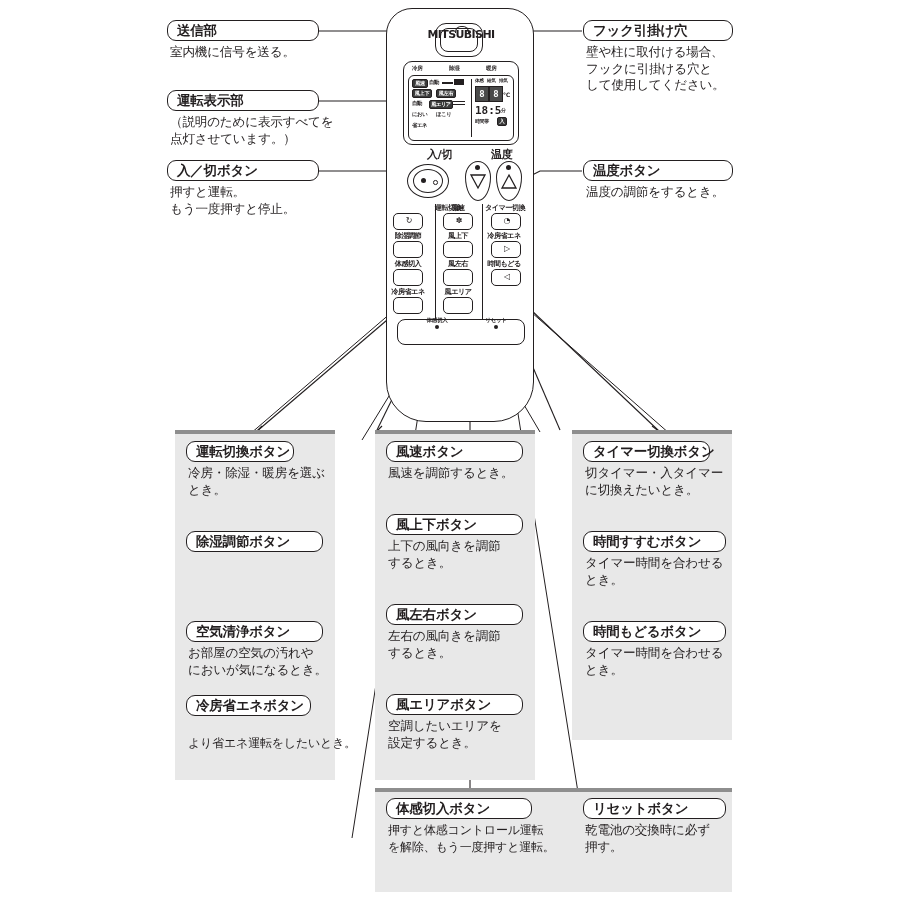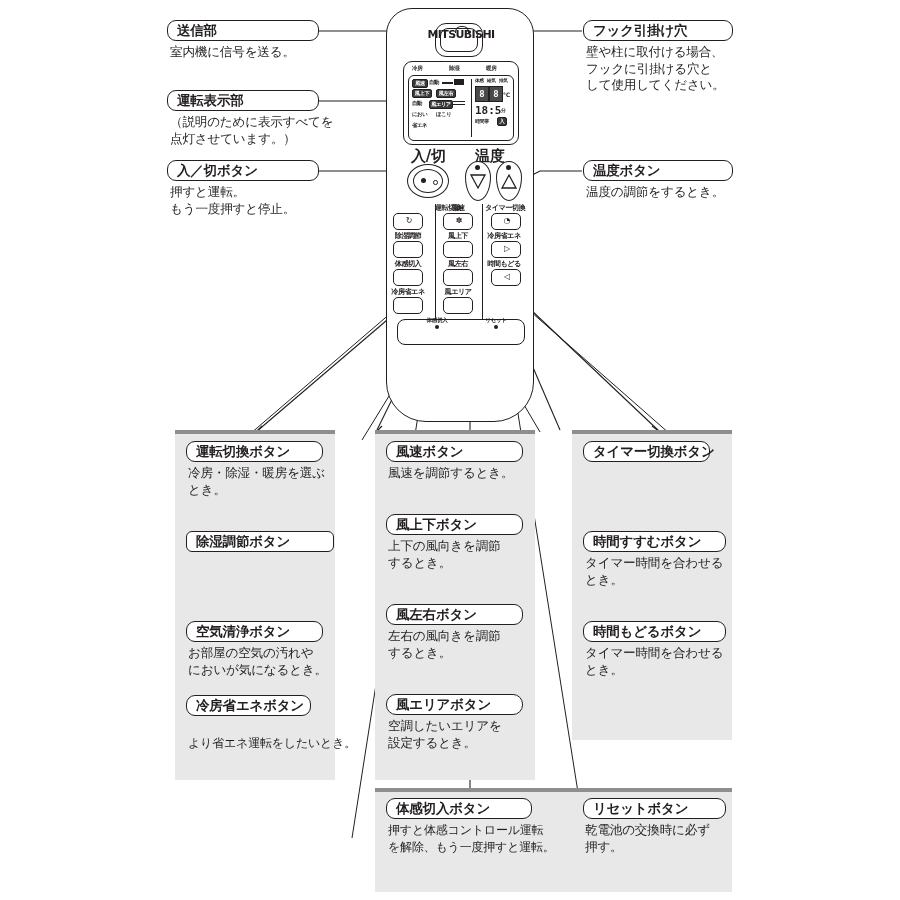"入/切" .blabel { font-size: 15px -> 11px; margin-left: none -> 16px }
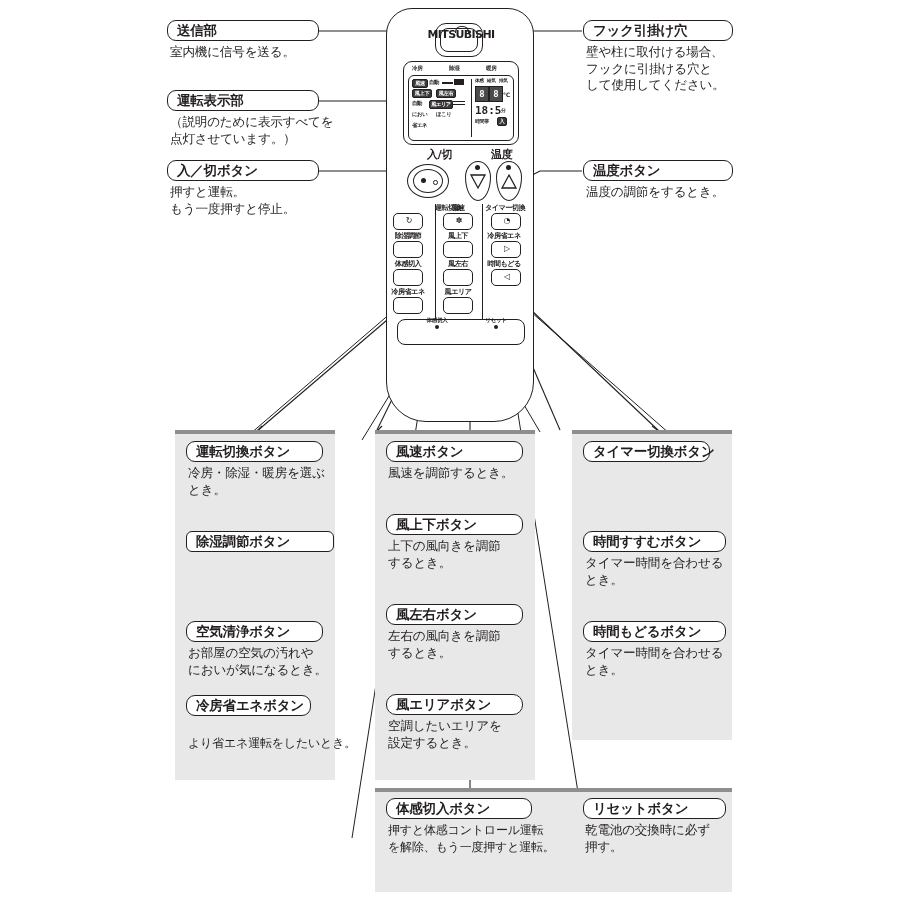"運転切換ボタン" div.pill { width: 137px -> 108px }
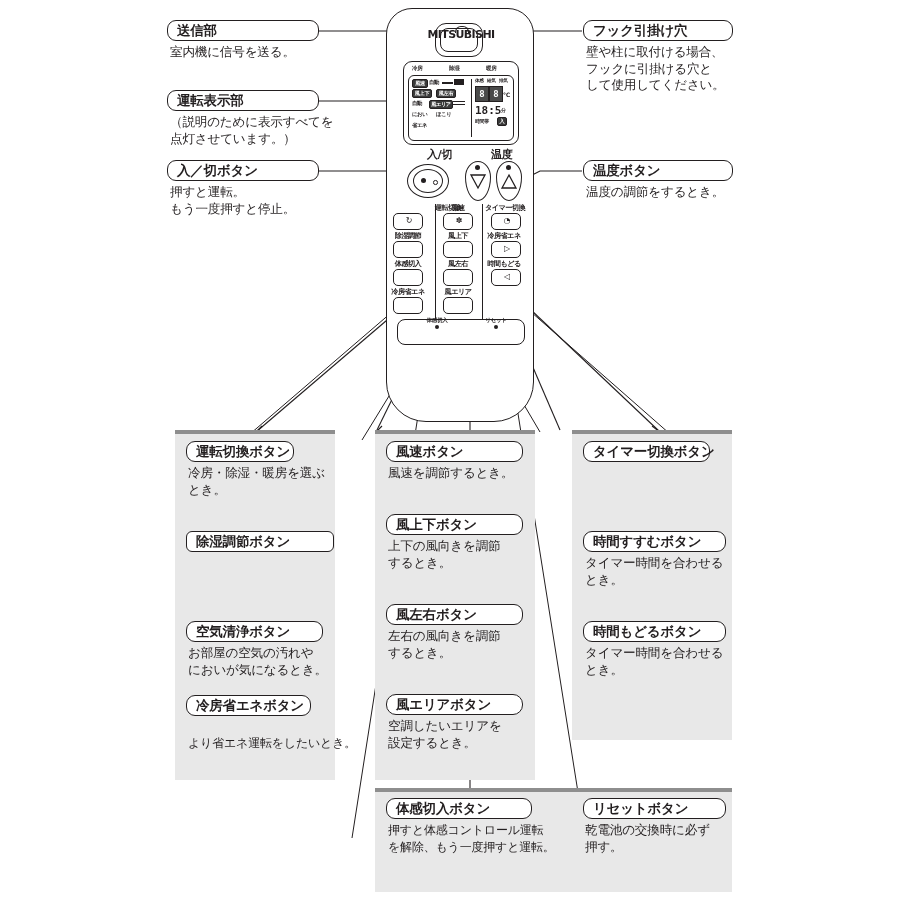"切タイマー・入タイマー" div.desc { html: none -> <div>切タイマー・入タイマー に切換えたいとき。</div> }
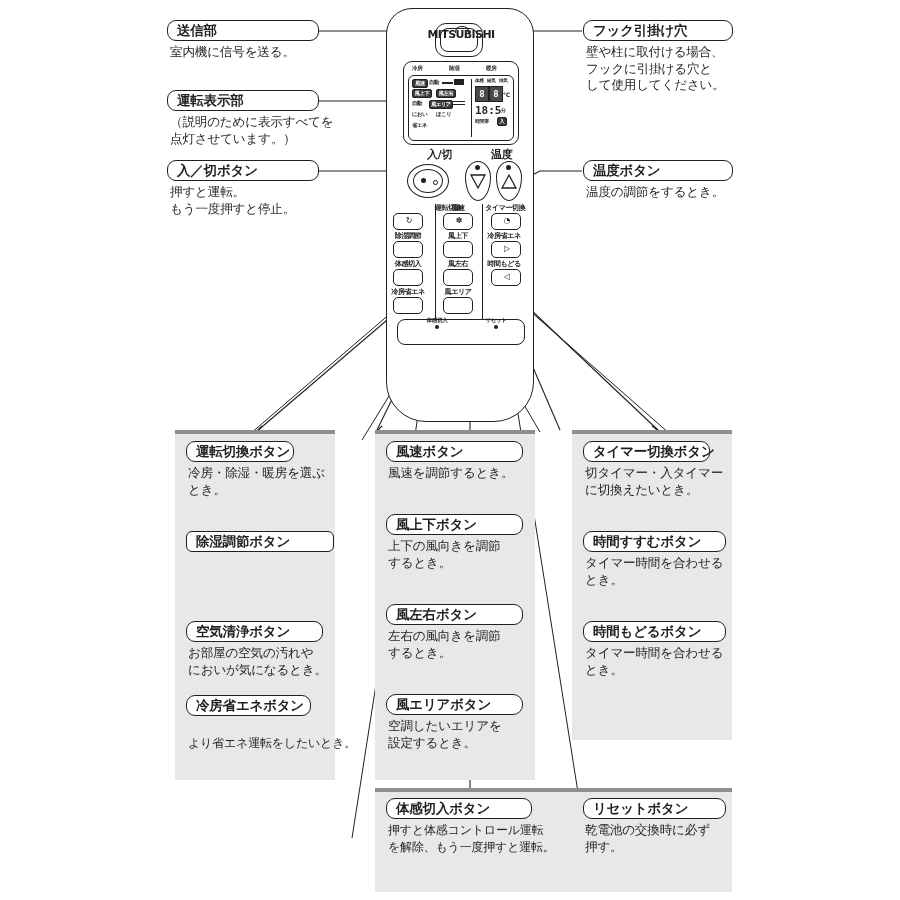"除湿調節ボタン" div.pill { border-radius: 6px -> none; width: 148px -> 137px }
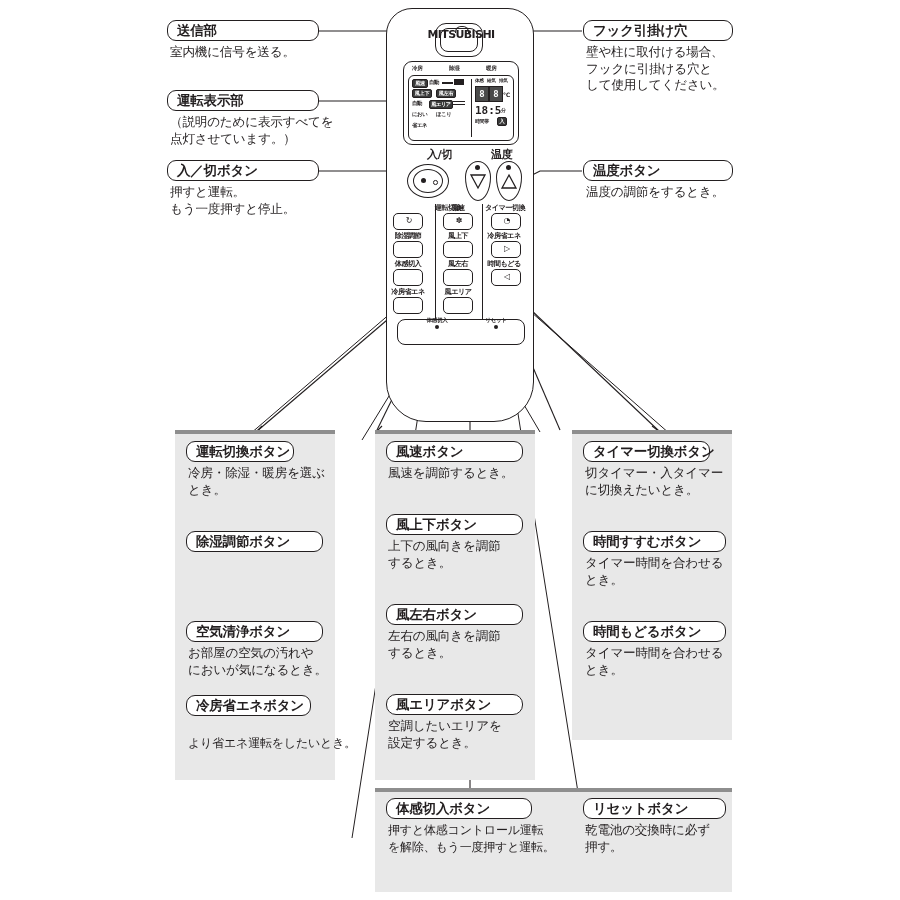"風エリアボタン" div.pill { border-radius: 10px -> none }
